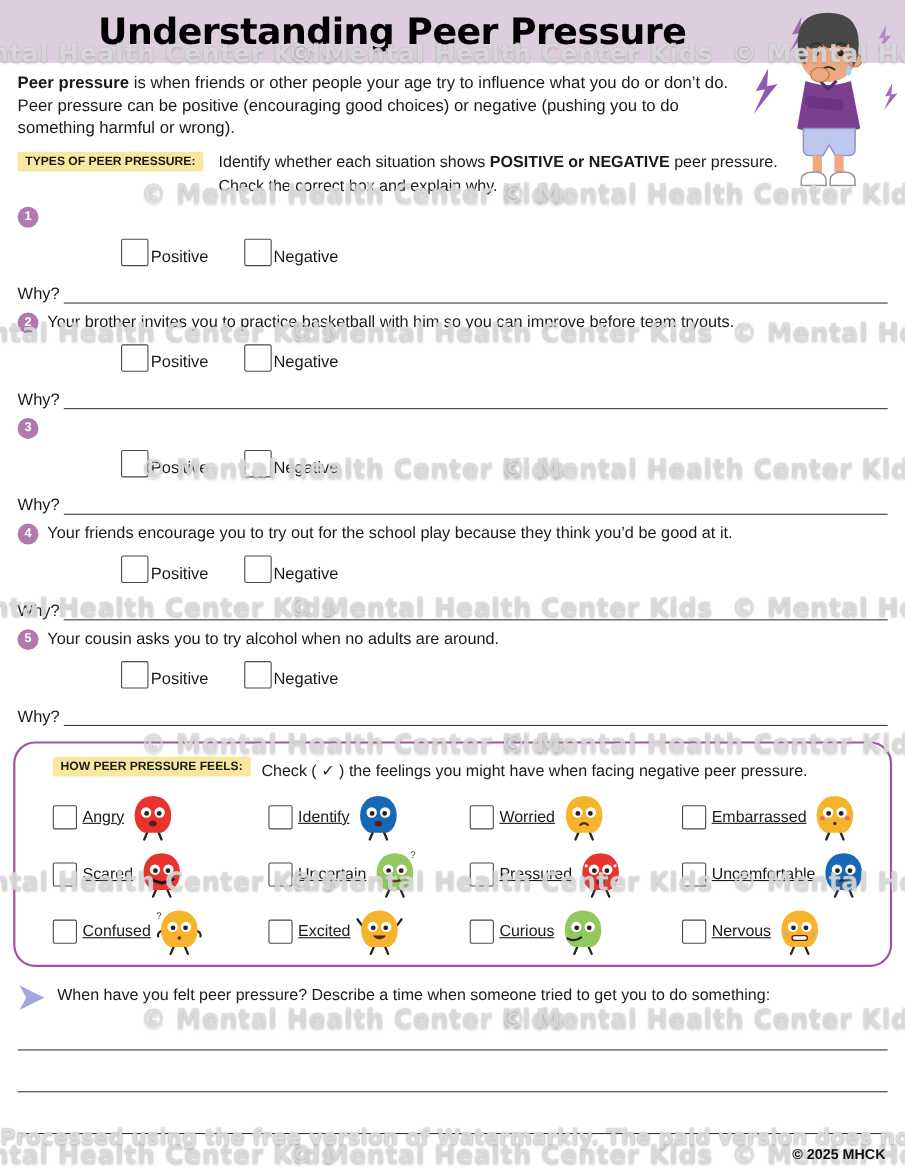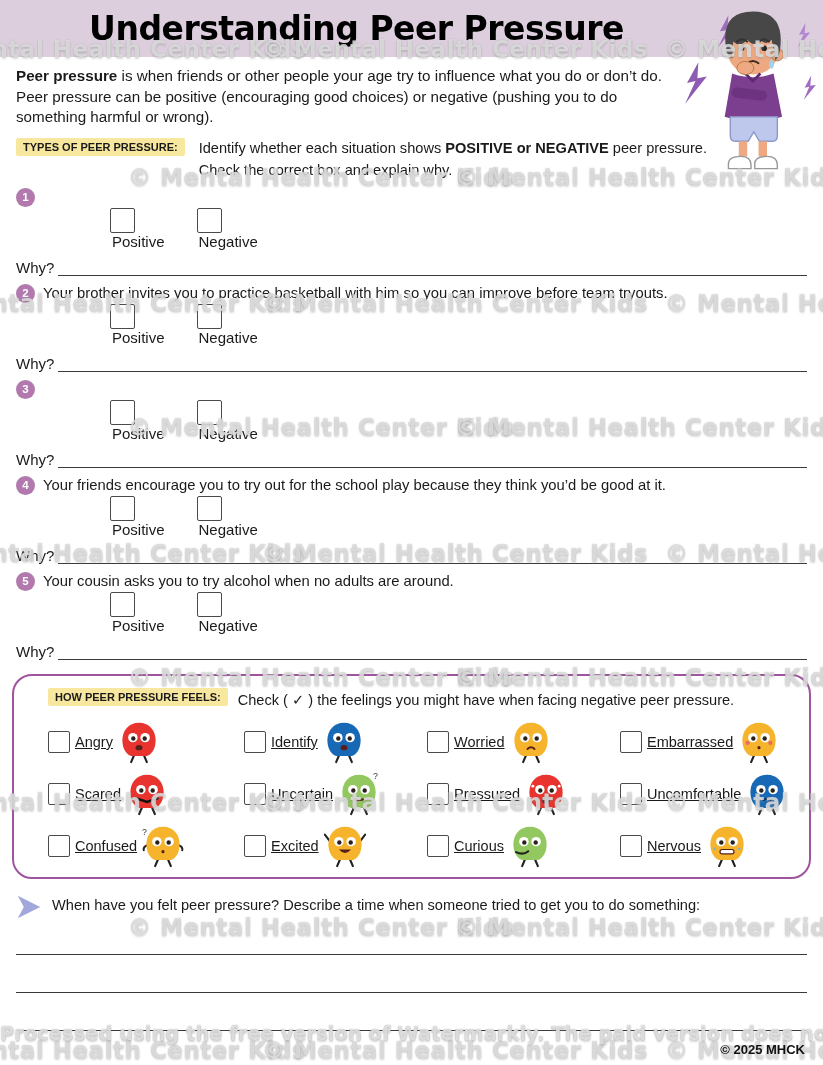"Positive" .opt { align-items: flex-start -> flex-end; flex-direction: column -> none }
